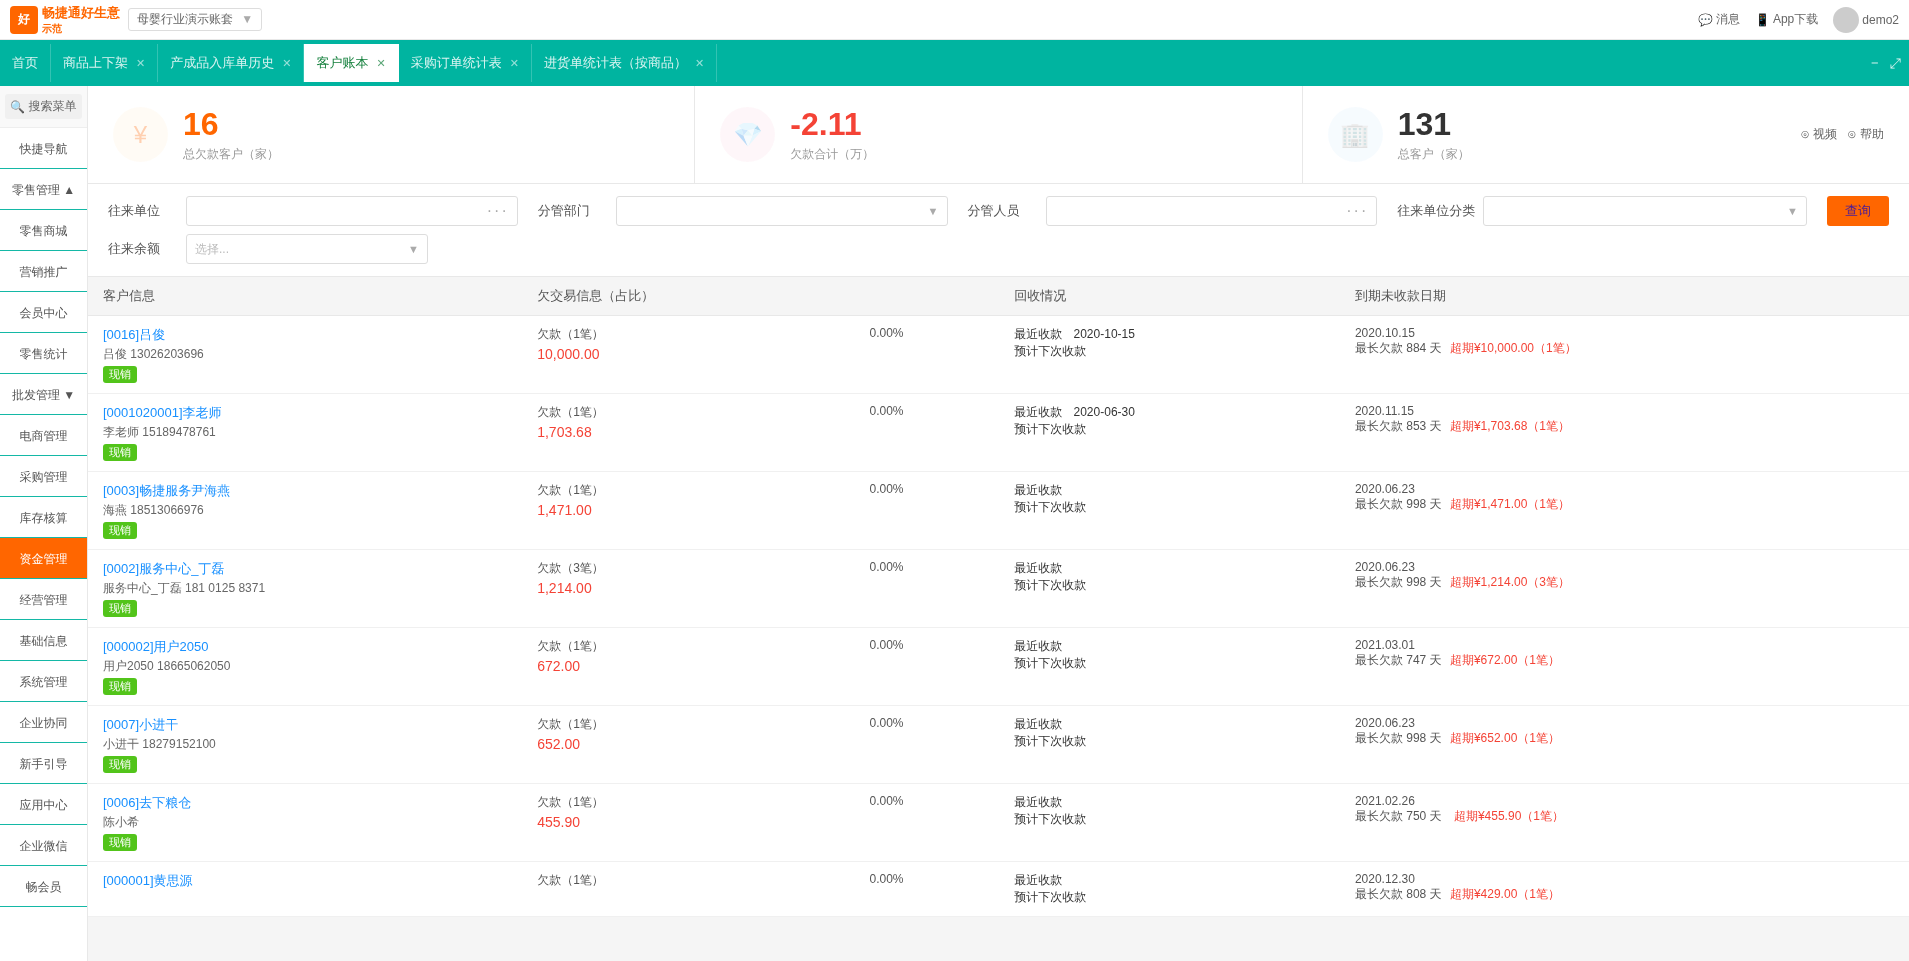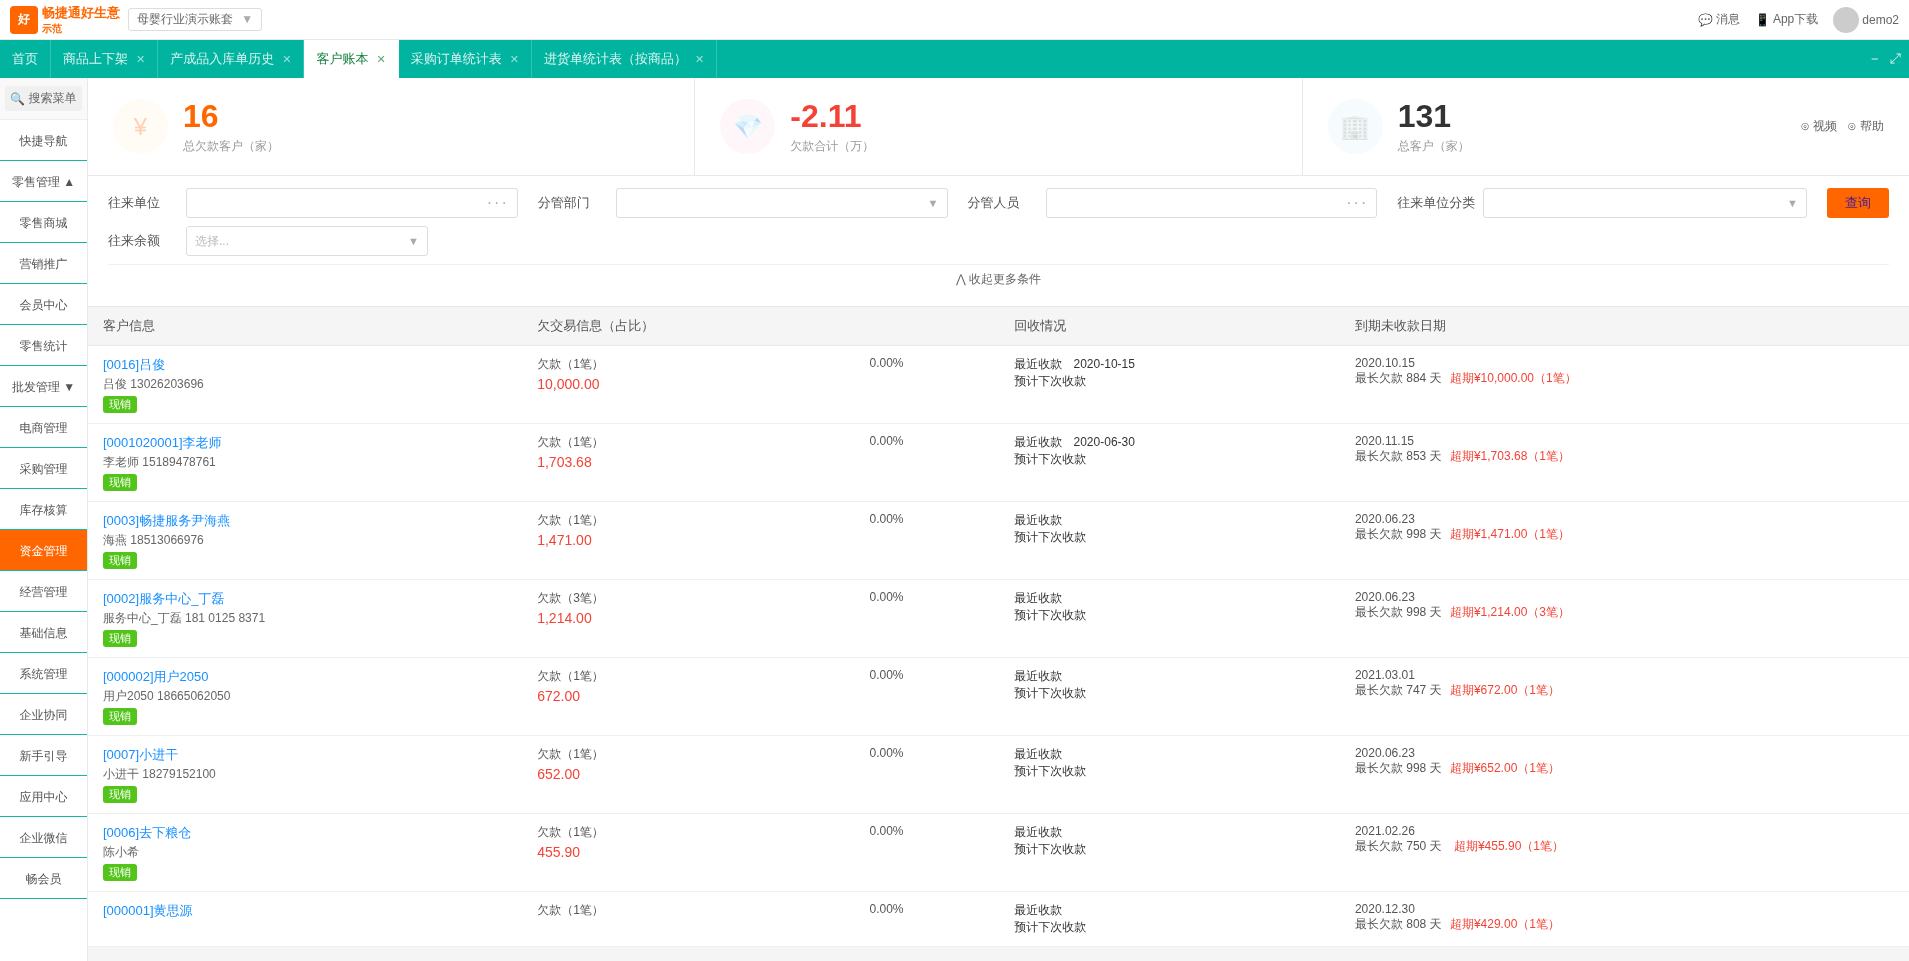"首页" .tab-nav { font-family: Liberation Serif, serif -> none; height: 38px -> 46px }
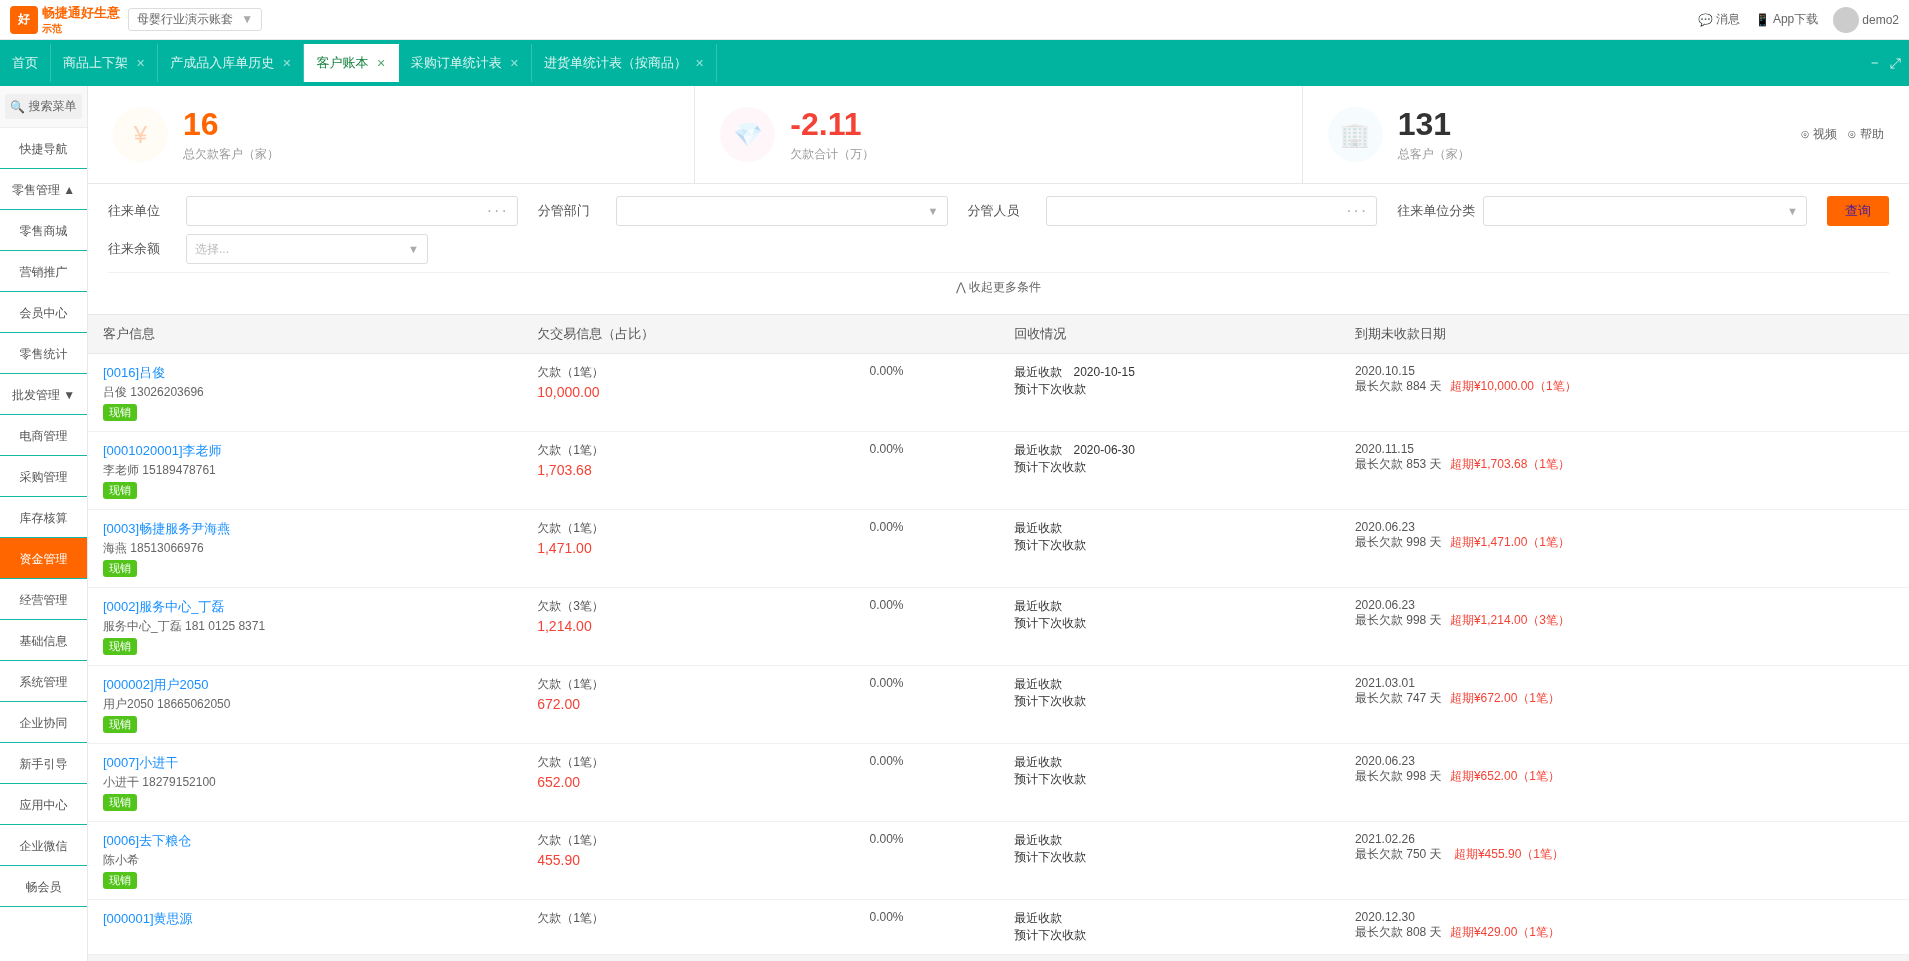"⋀ 收起更多条件" div.collapse-btn { html: <div> ⋀ <span>收起更多条件</span> </div> -> none }
